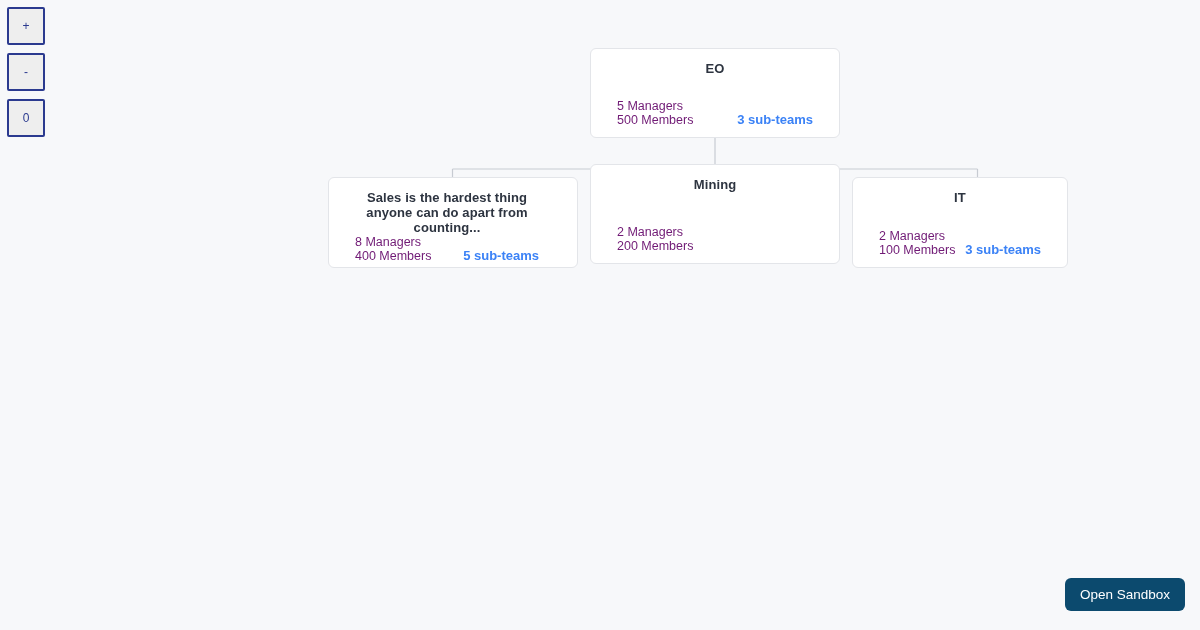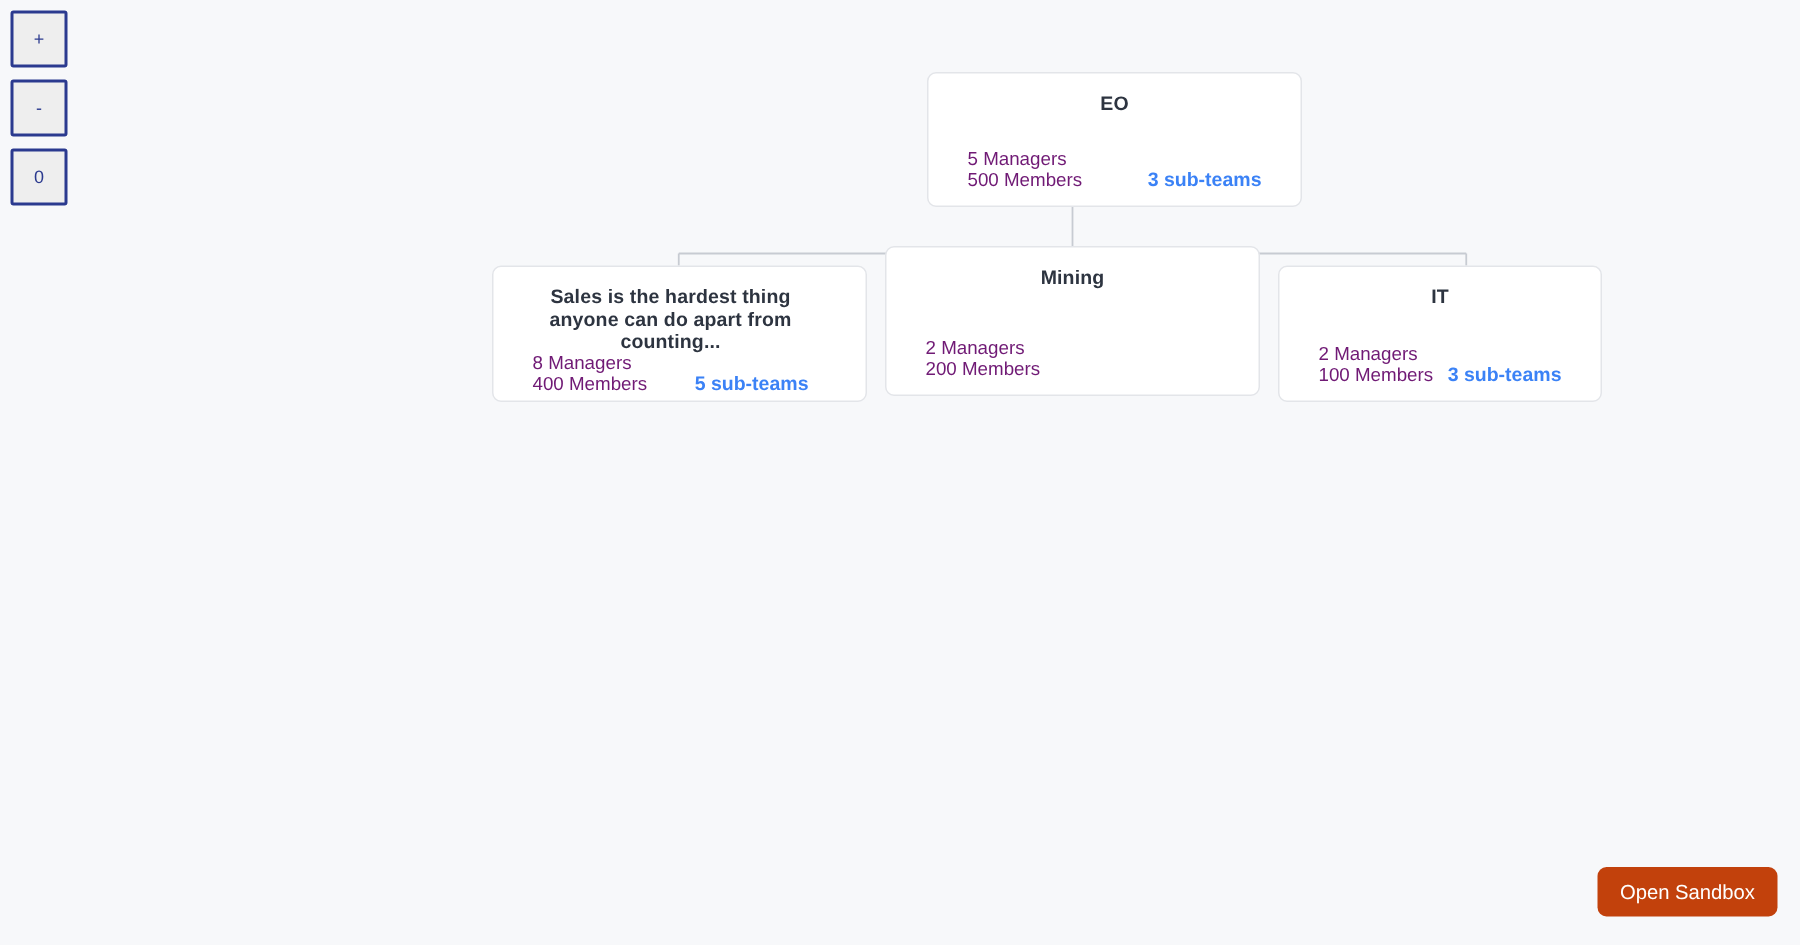"EO" #node-root { left: 618px -> 590px }
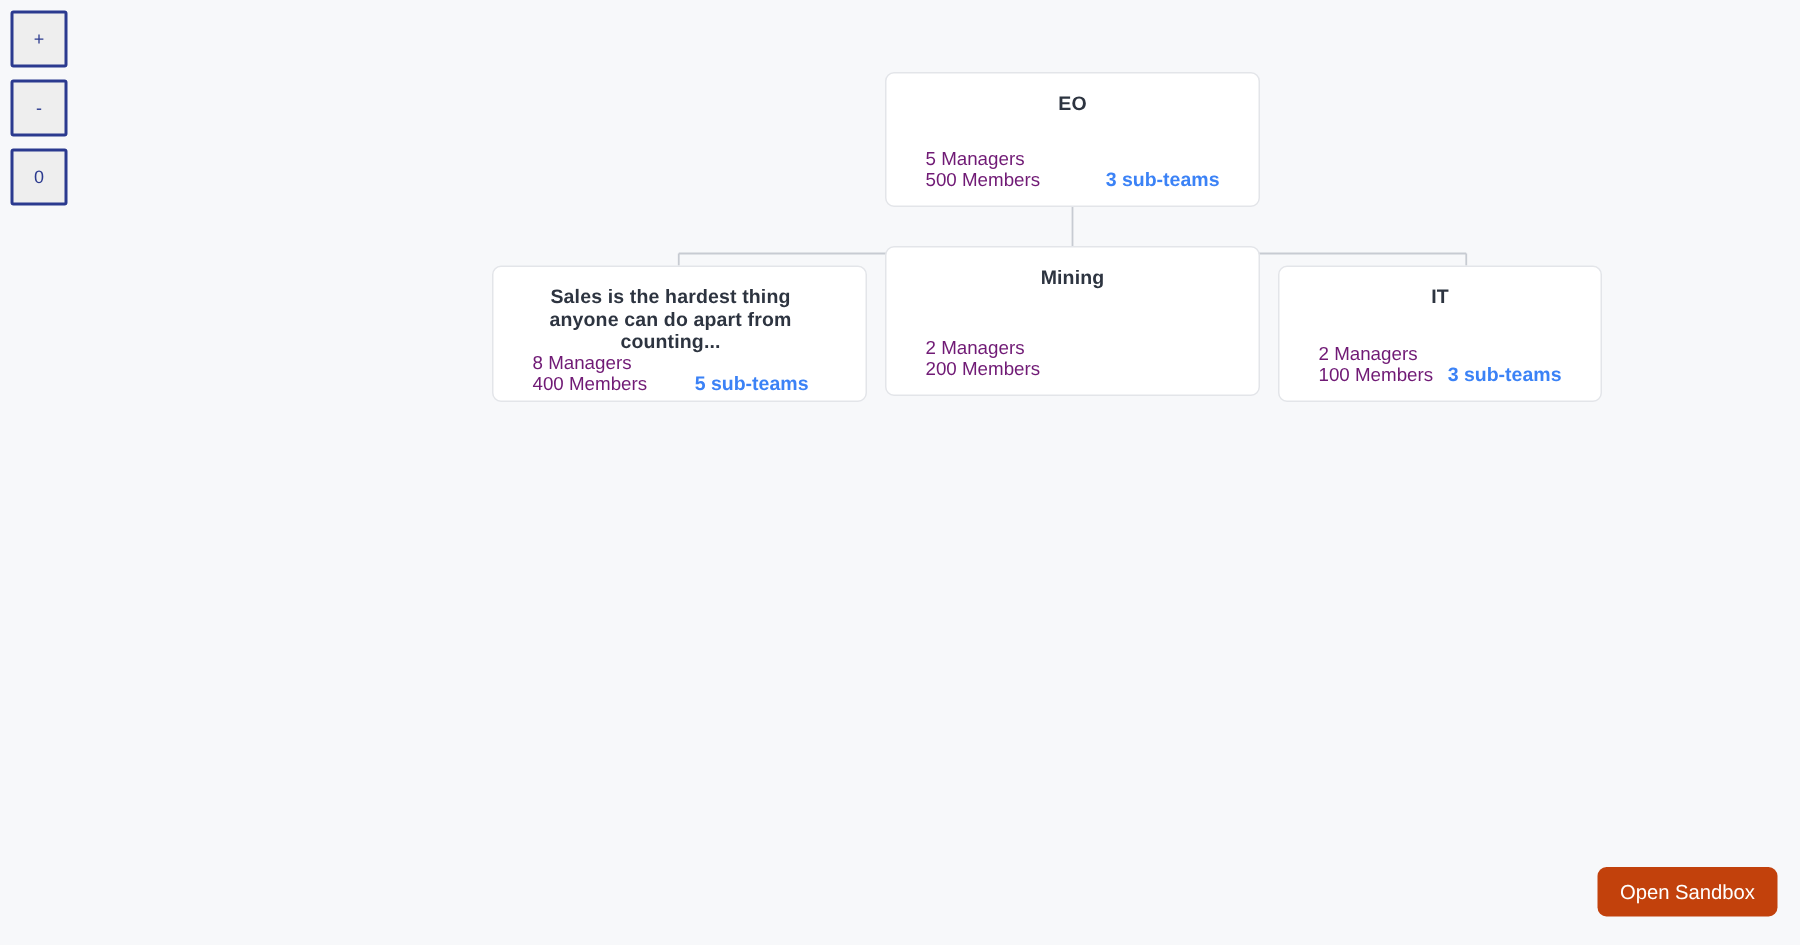"Open Sandbox" #open-sandbox { background: #c2410c -> #0c4a6e }
